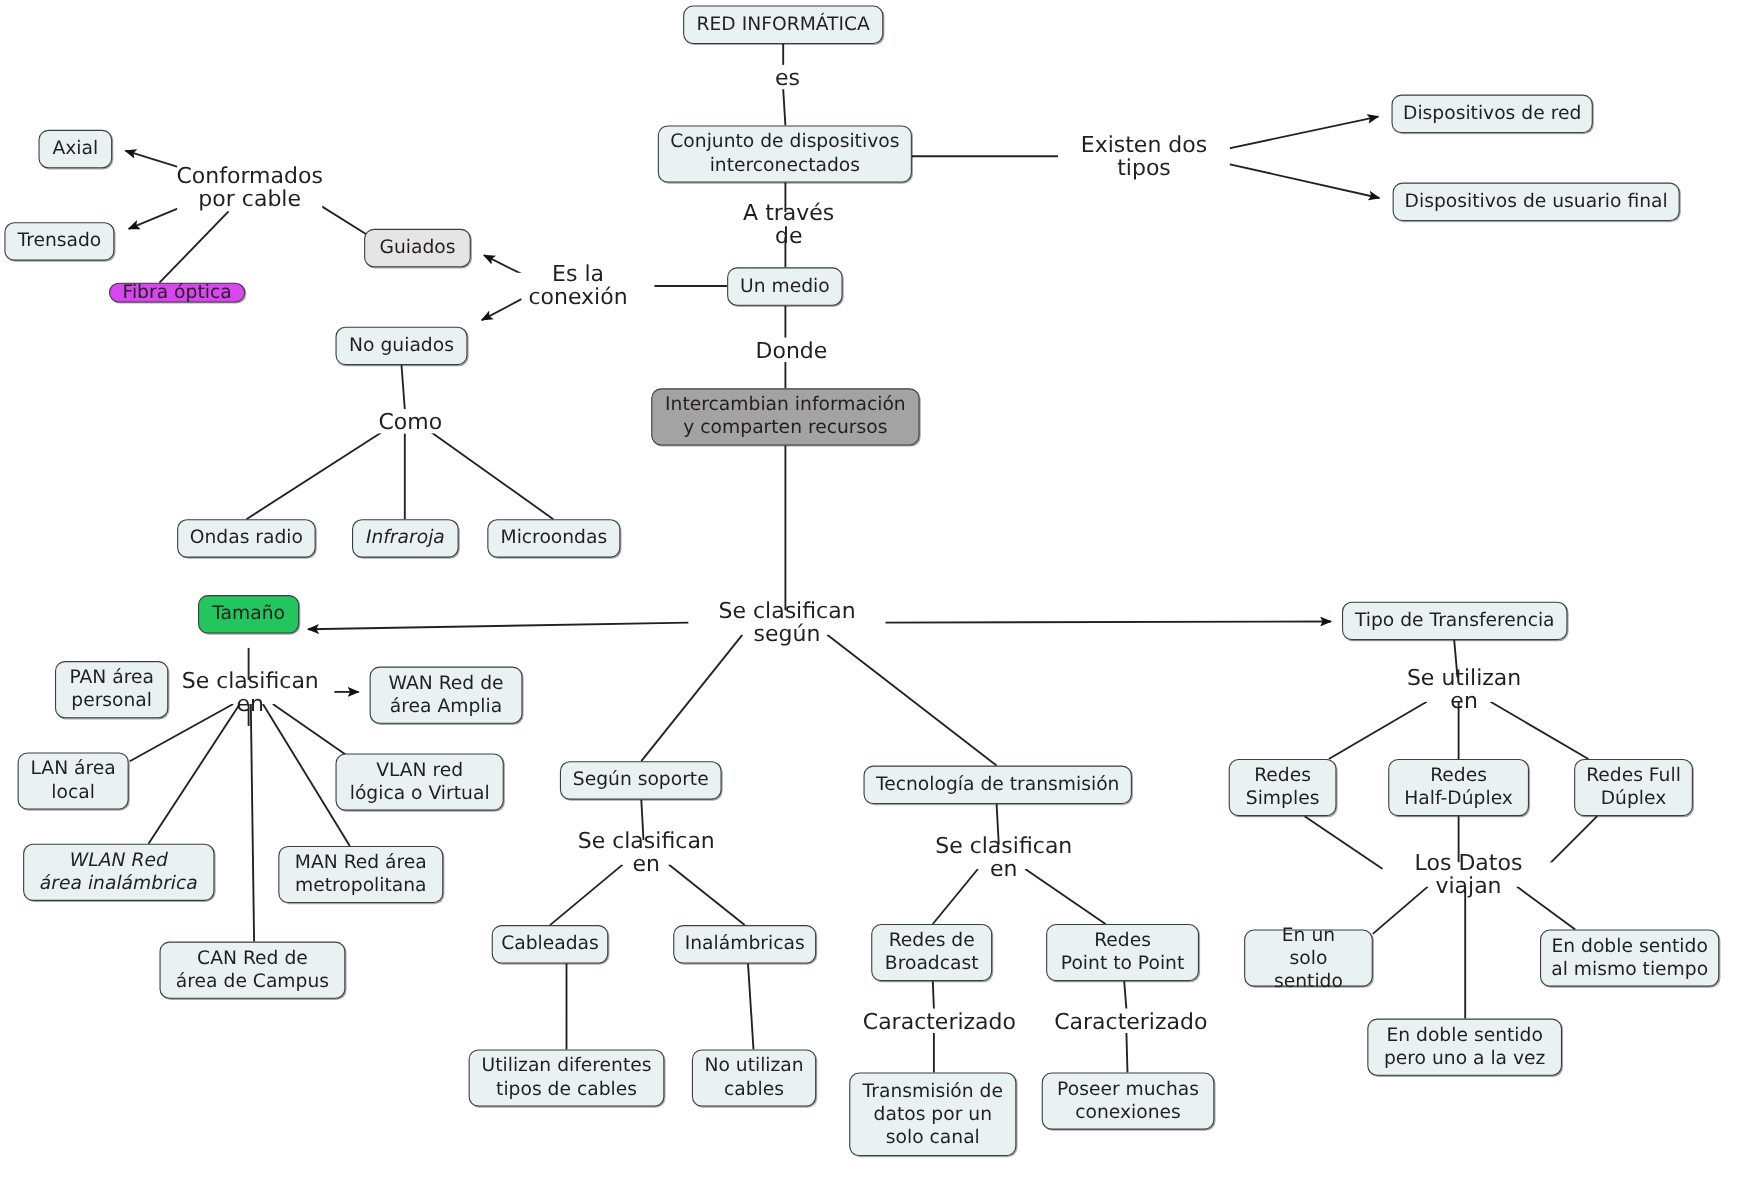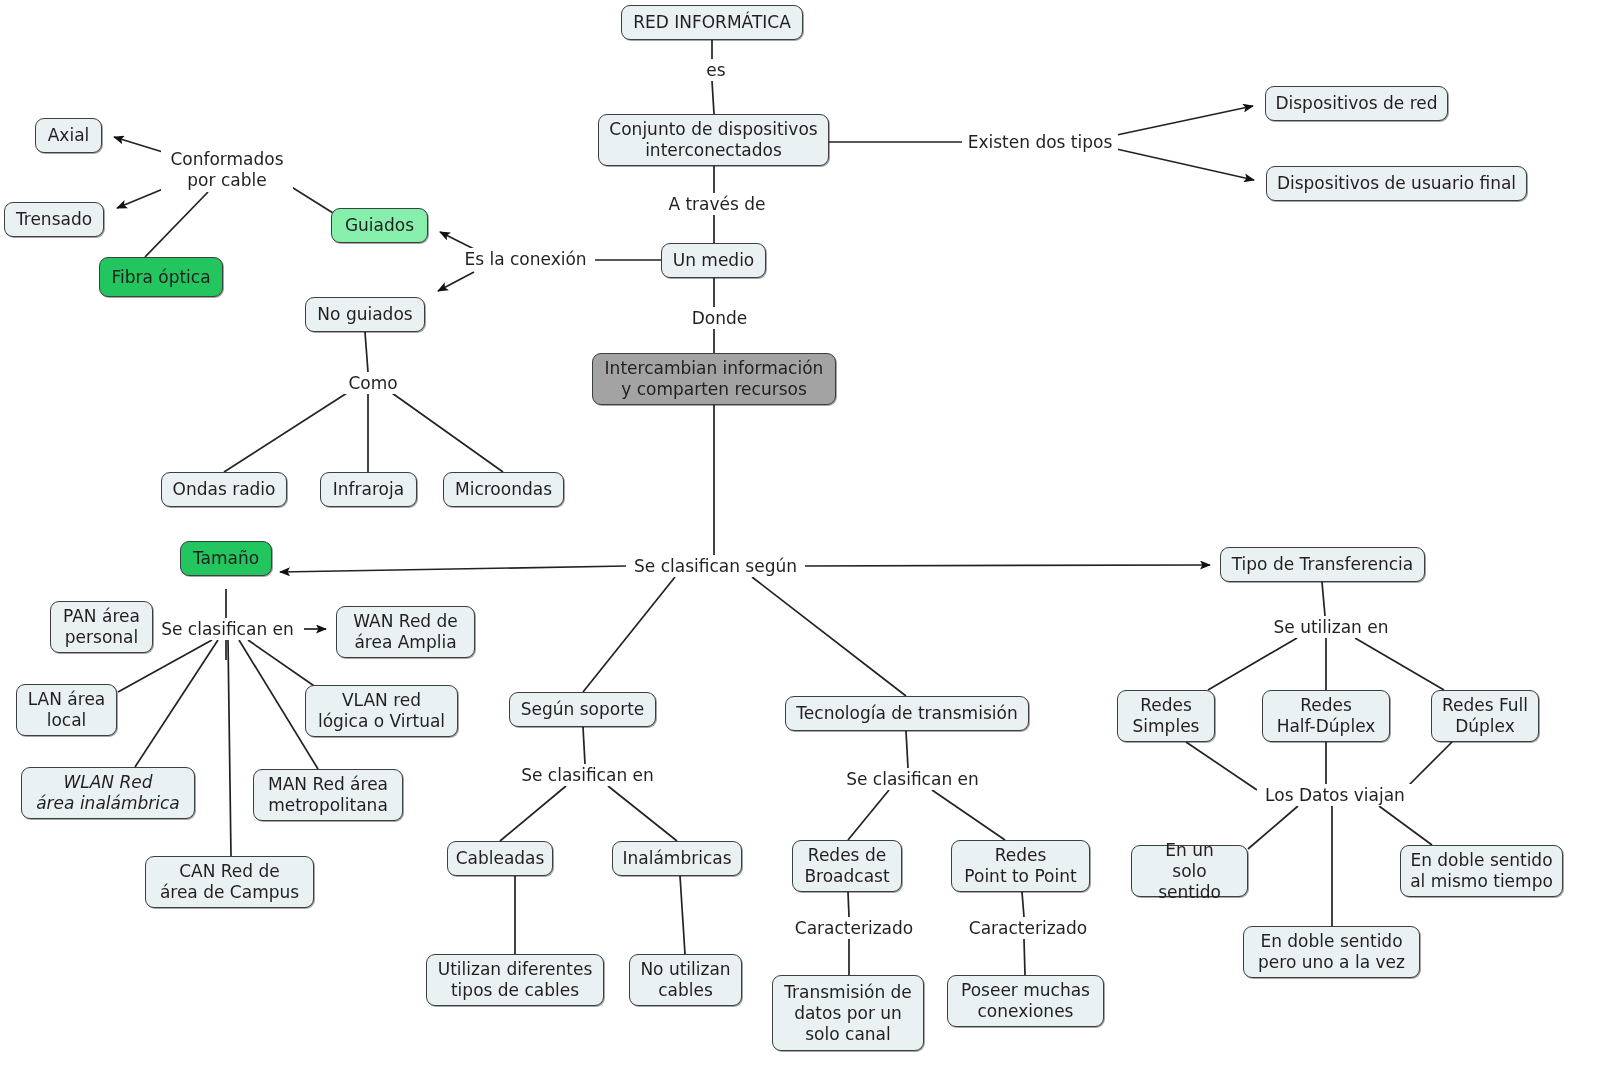"es" .linklabel { font-size: 17px -> 20px }
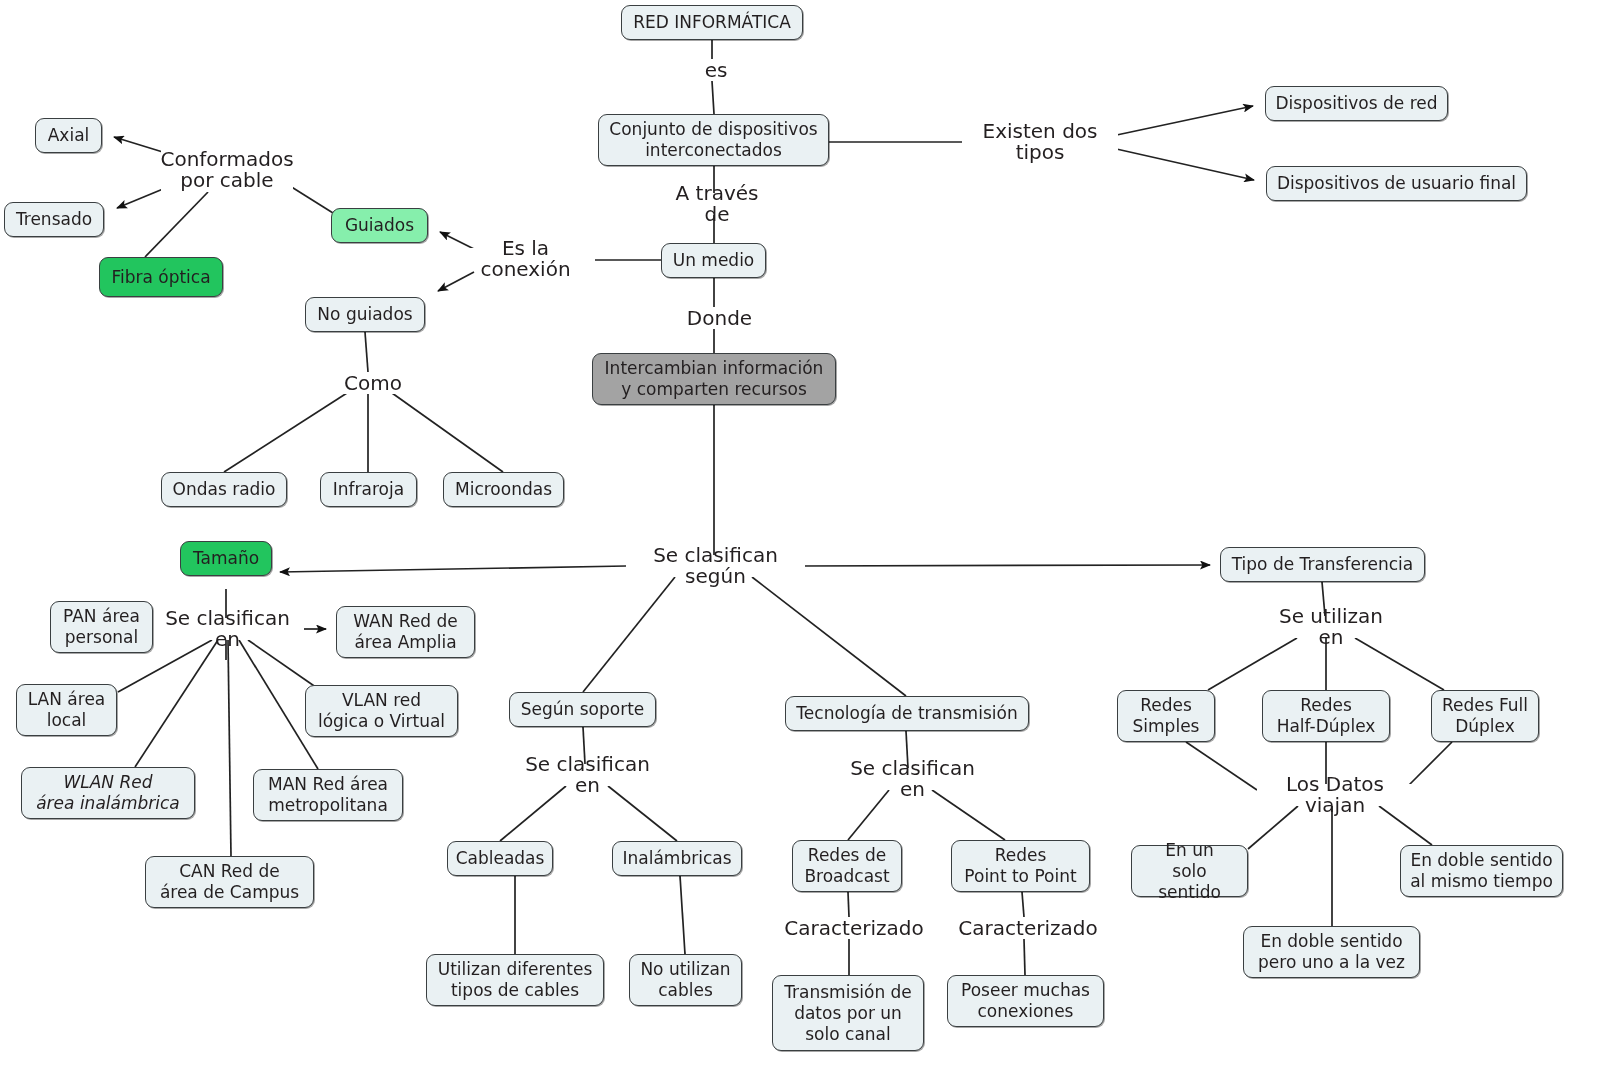"Guiados" div.node { background: #86efac -> #e5e5e5 }
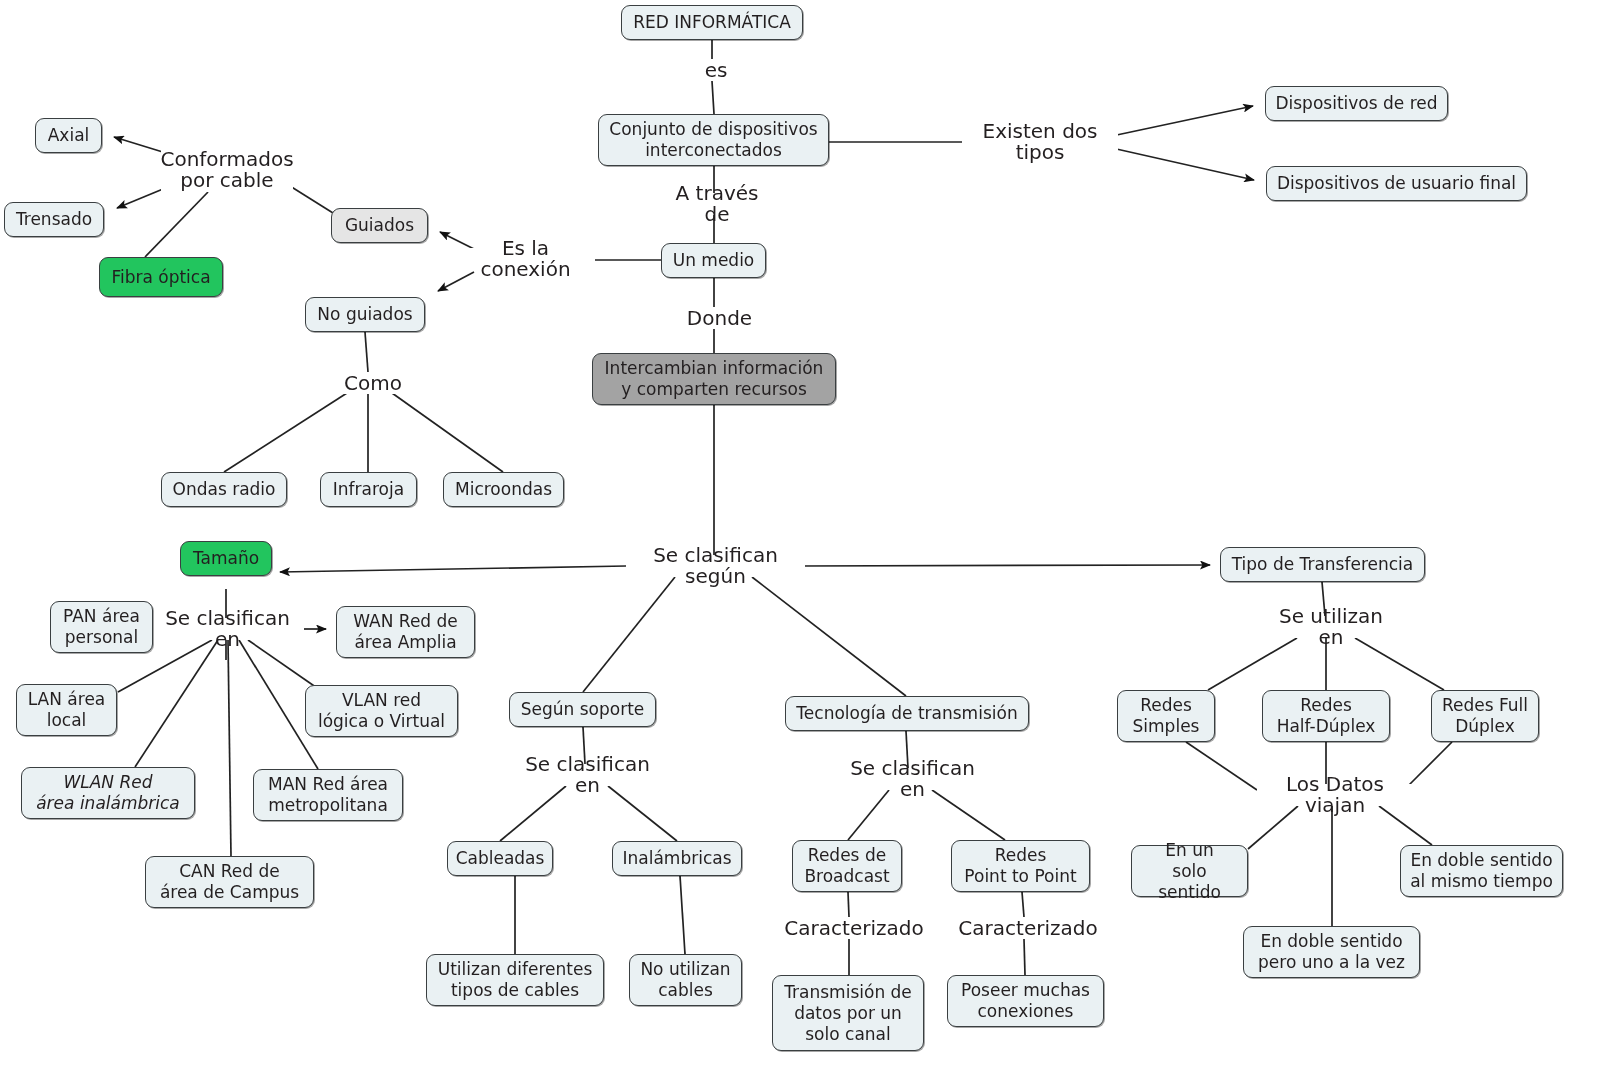"Fibra óptica" div.node { background: #22c55e -> #d946ef; height: 40px -> 18px }
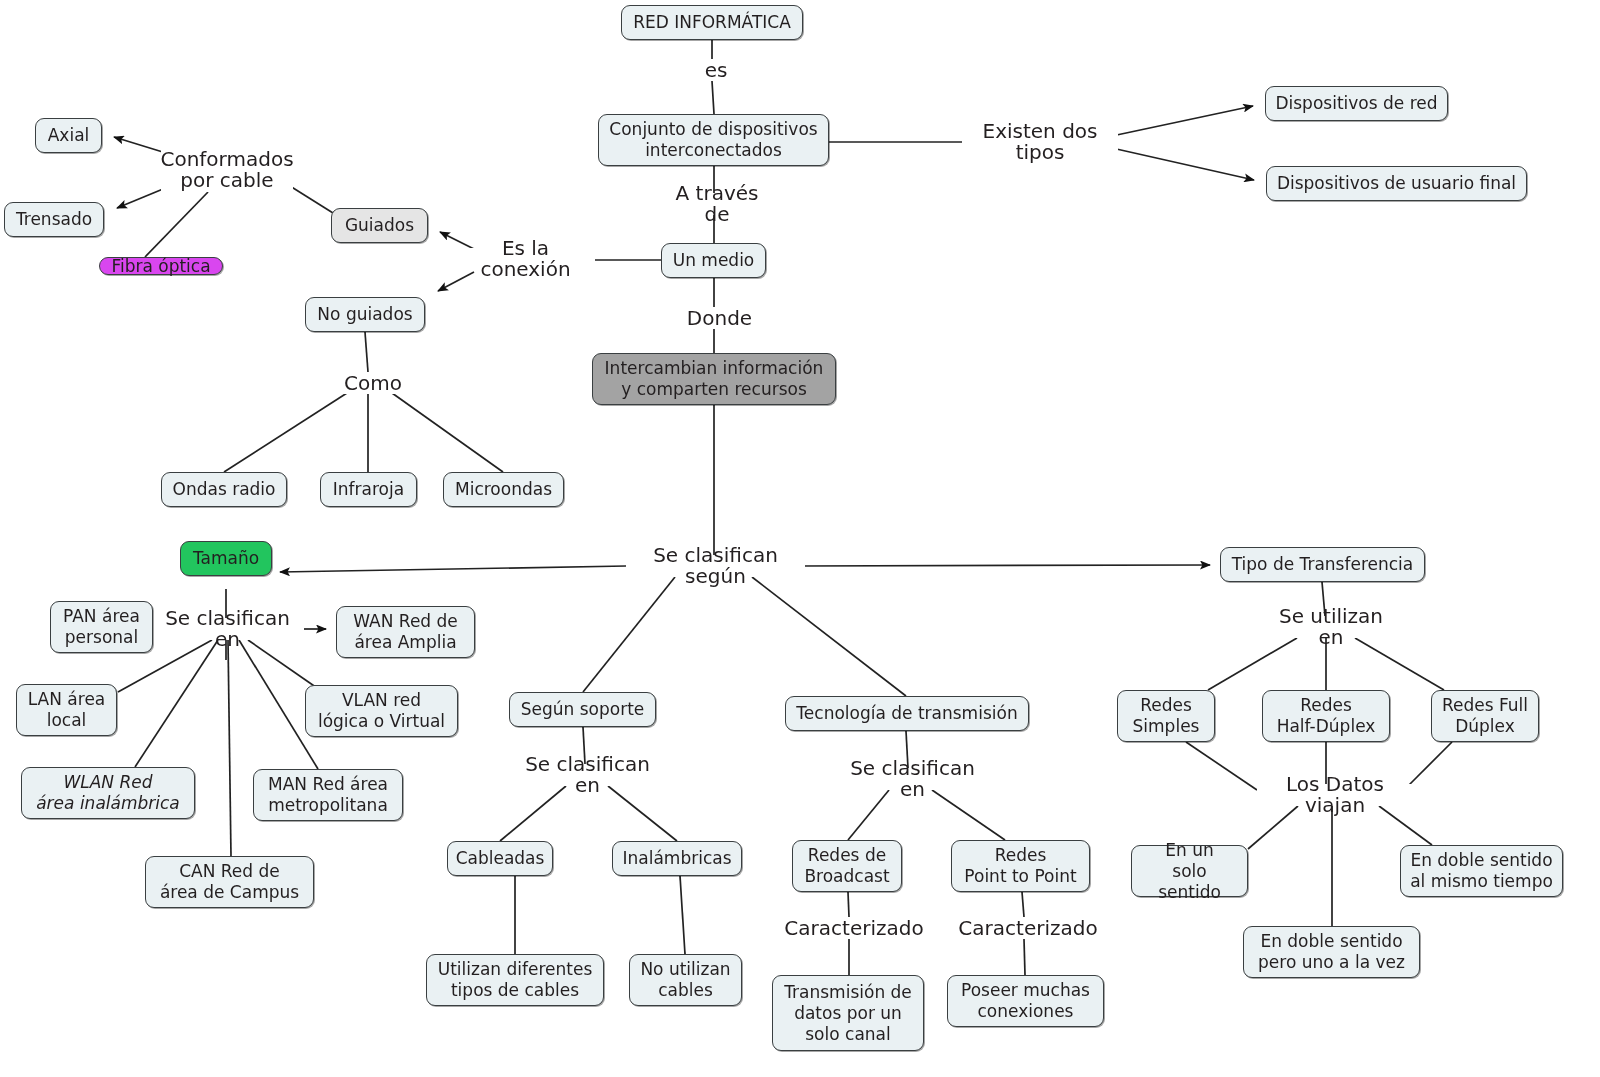"Infraroja" div.node { font-style: none -> italic }
